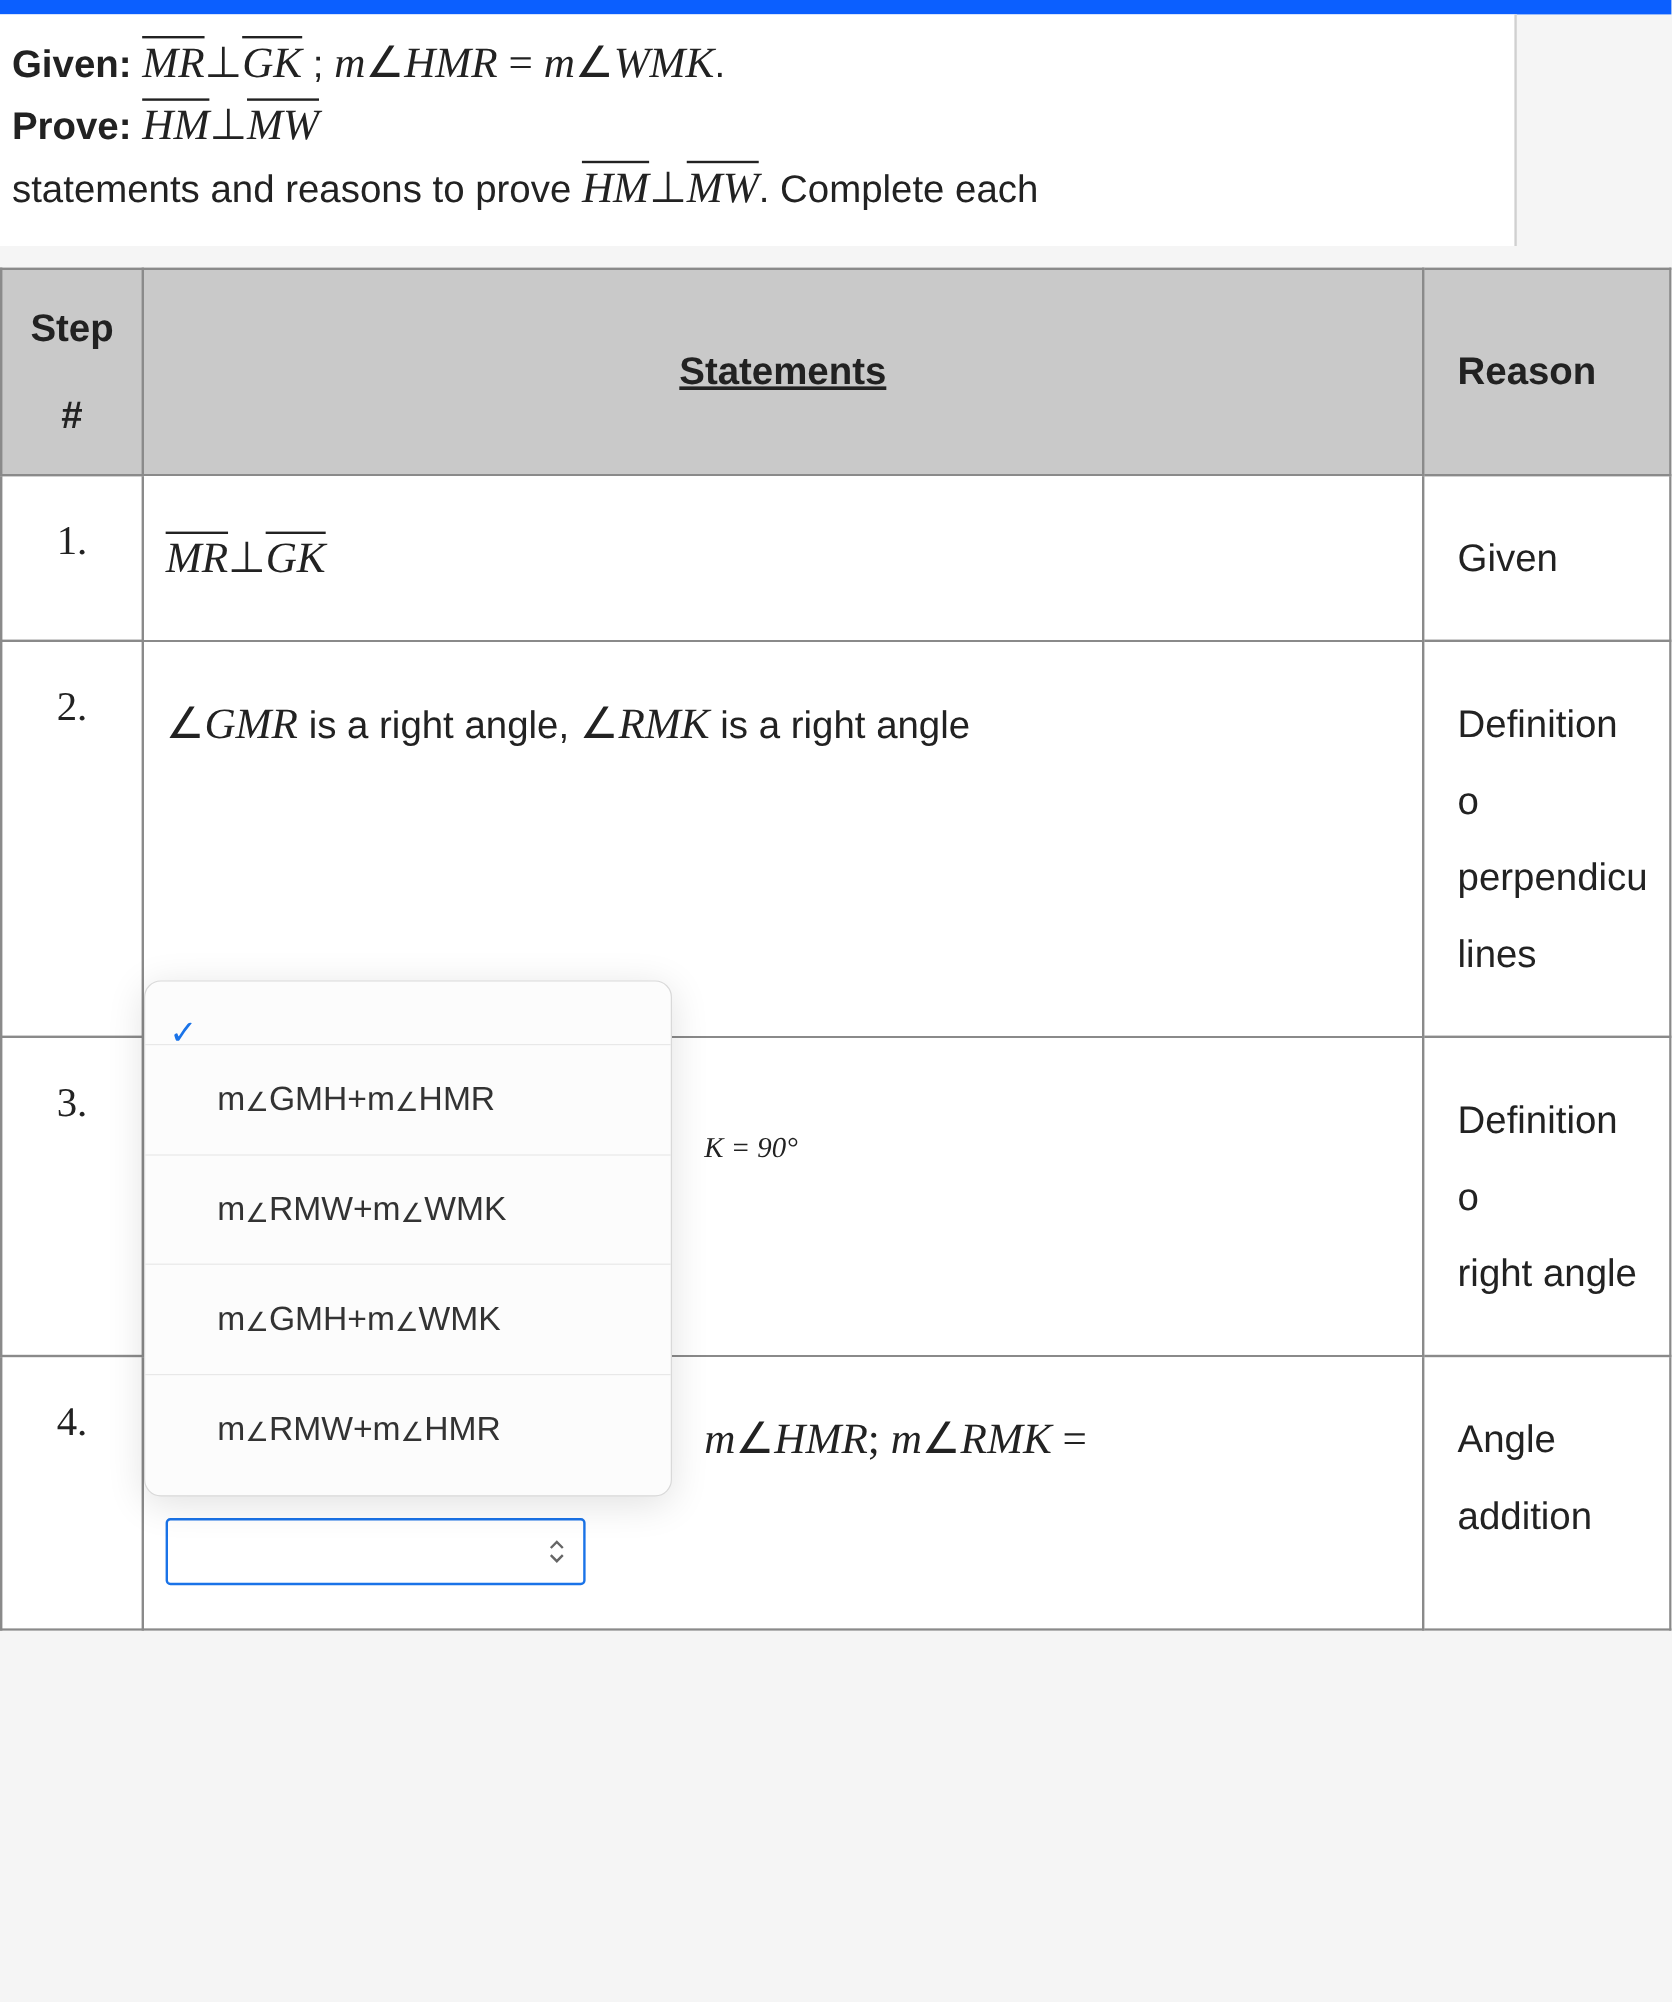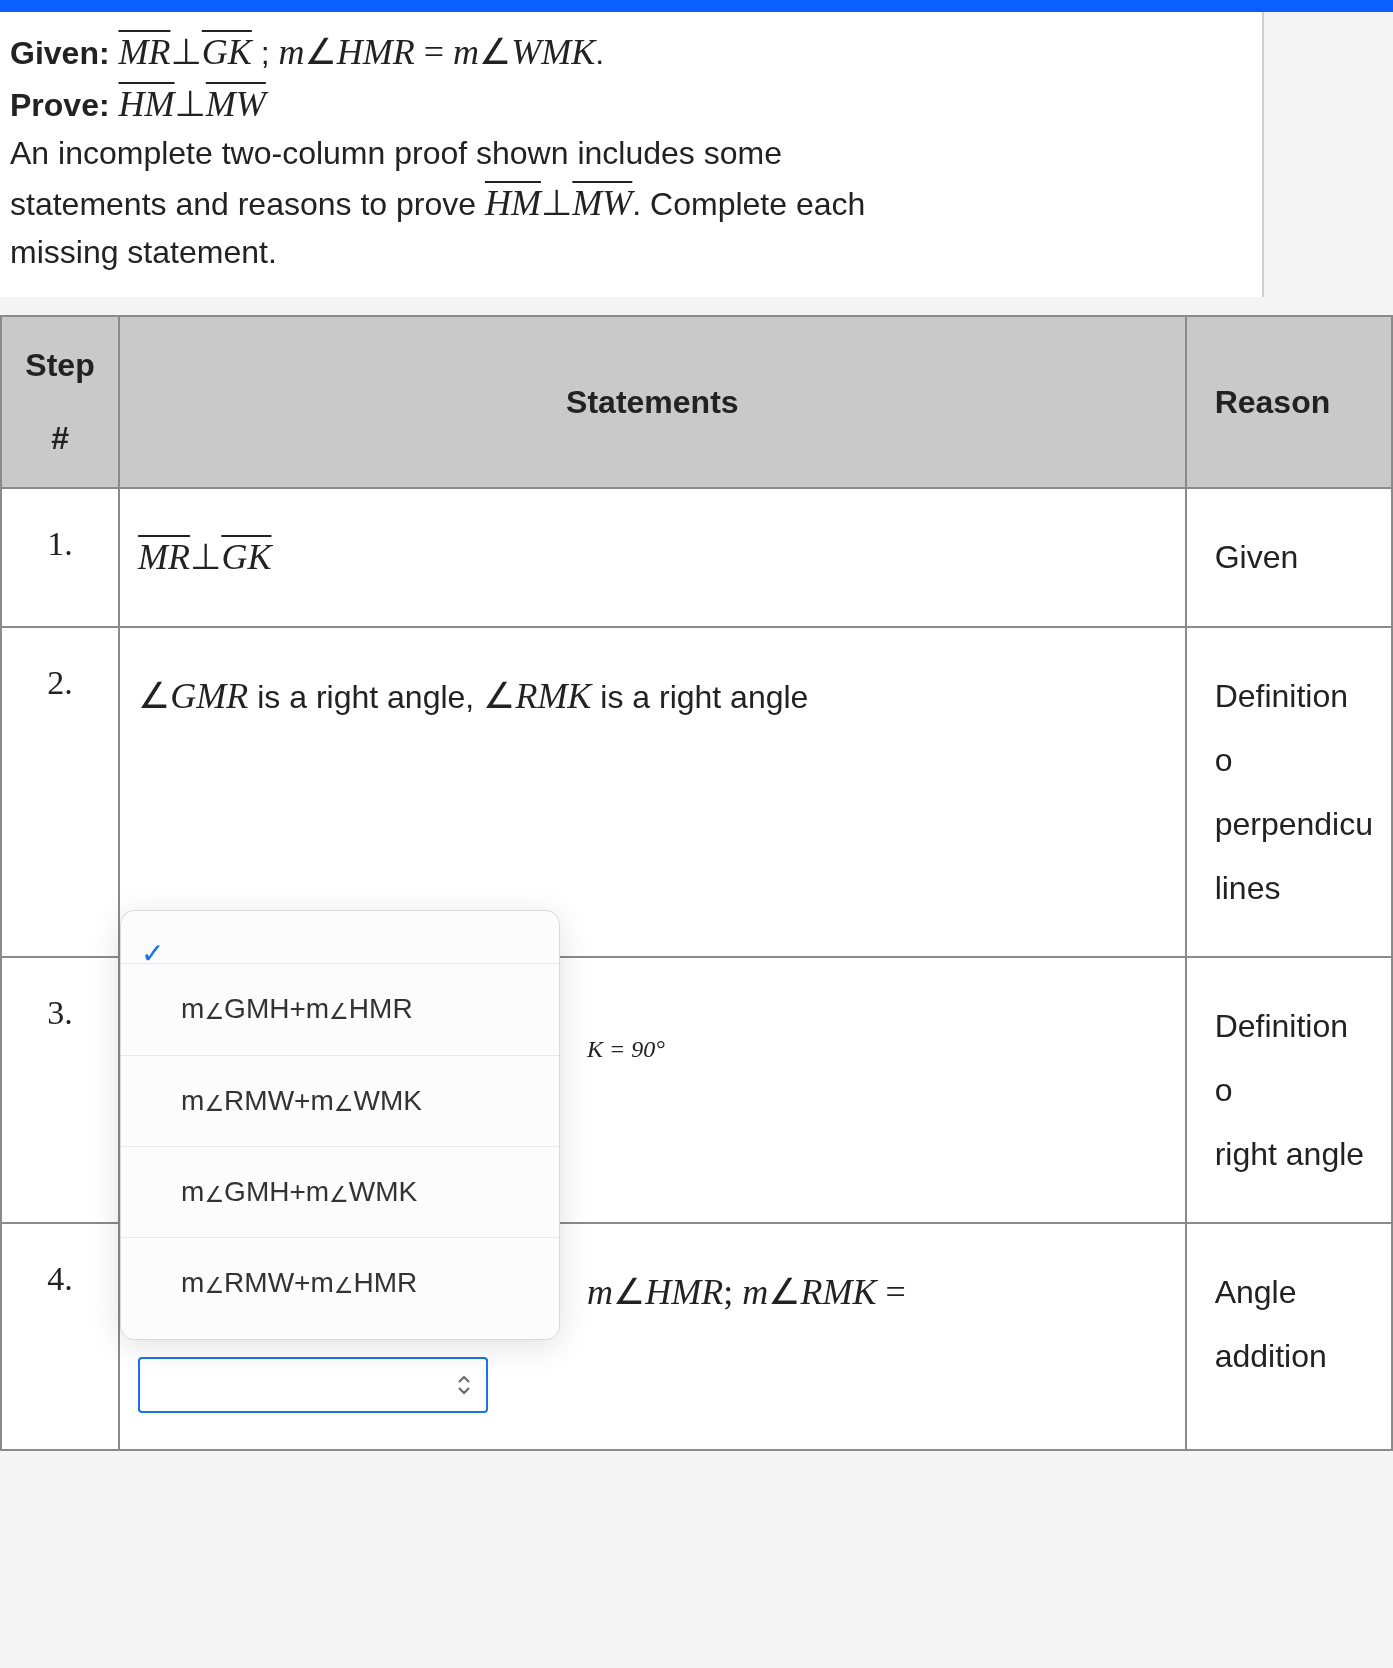"An incomplete two-column proof shown" div { html: <div>An incomplete two-column proof shown includes some</div> -> none }
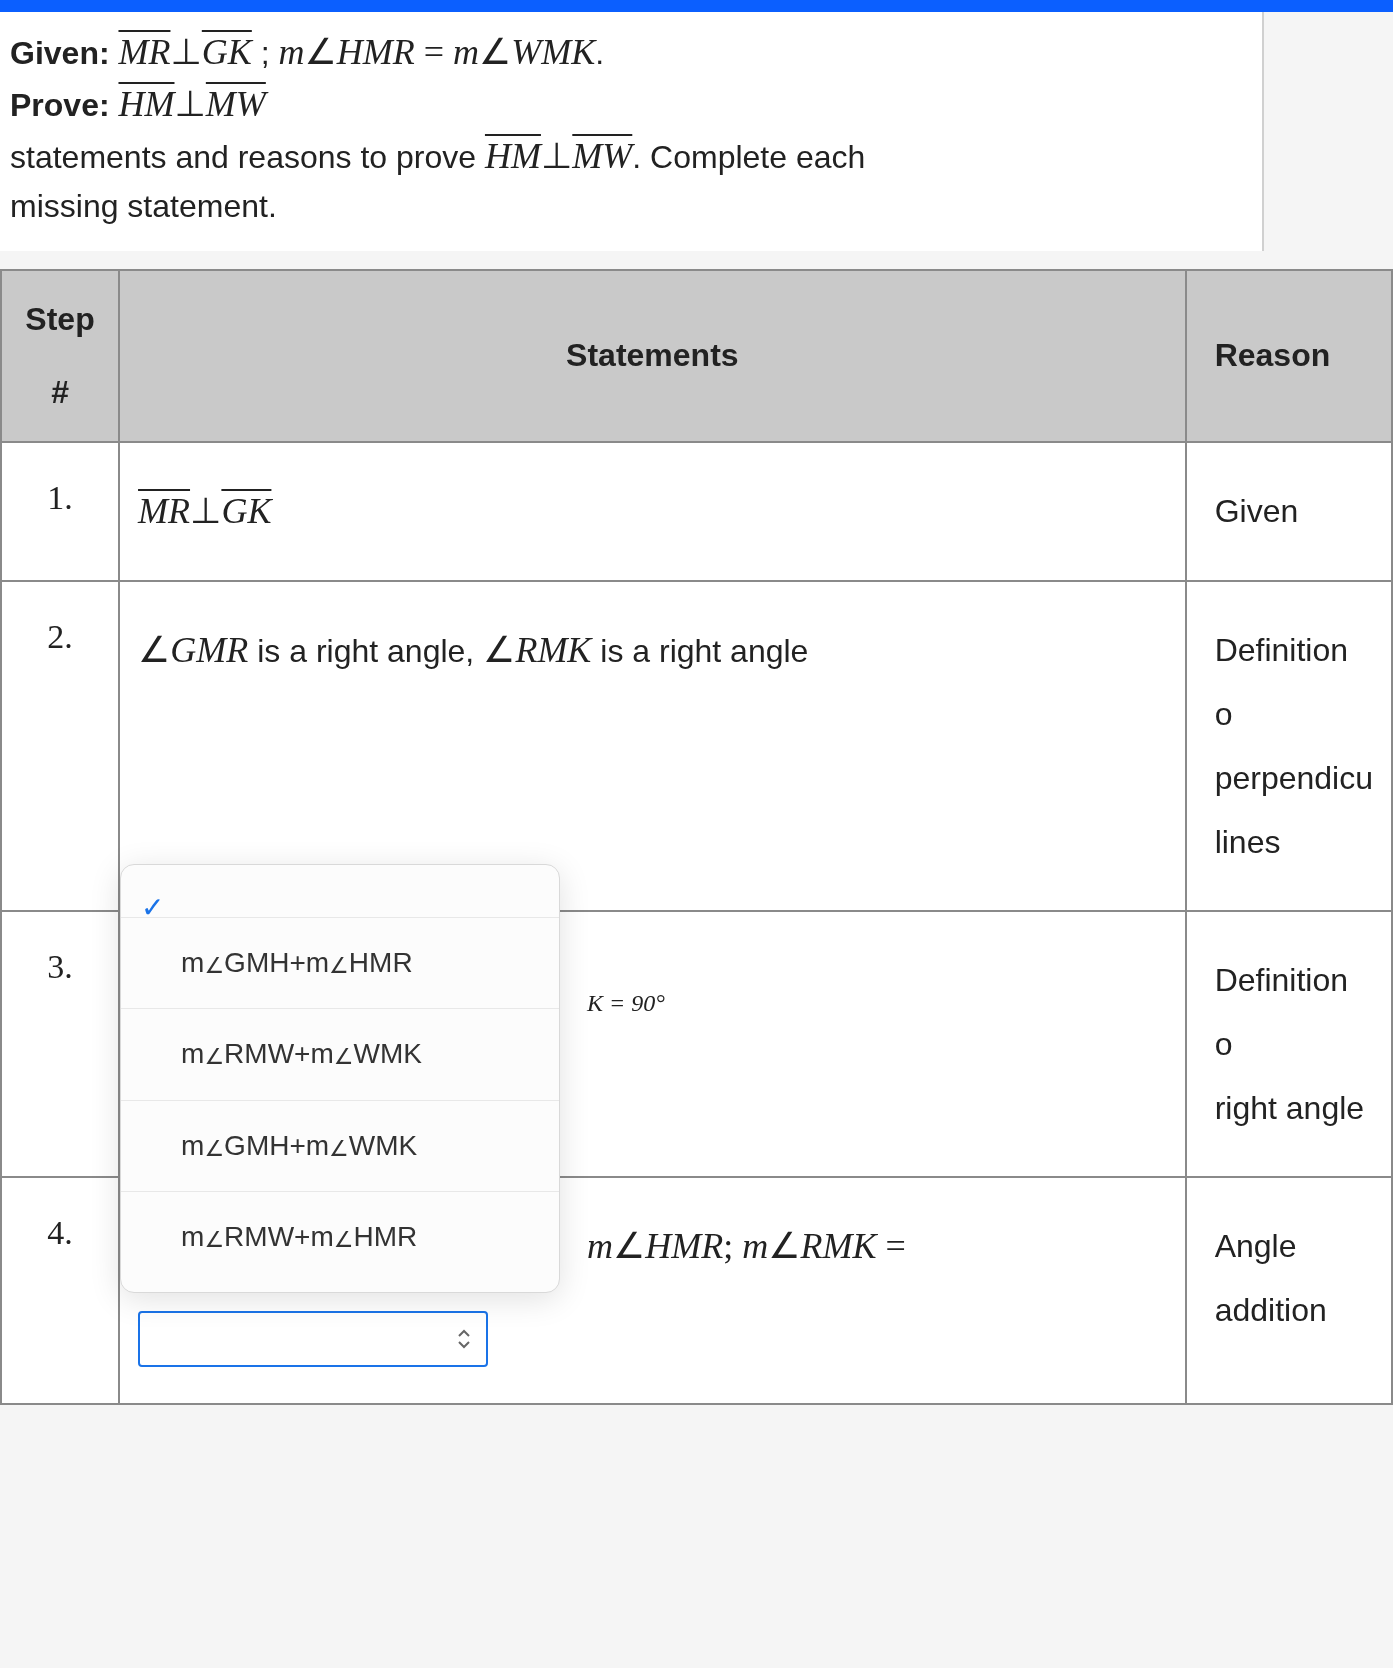"missing statement." div { html: <div>missing statement.</div> -> none }
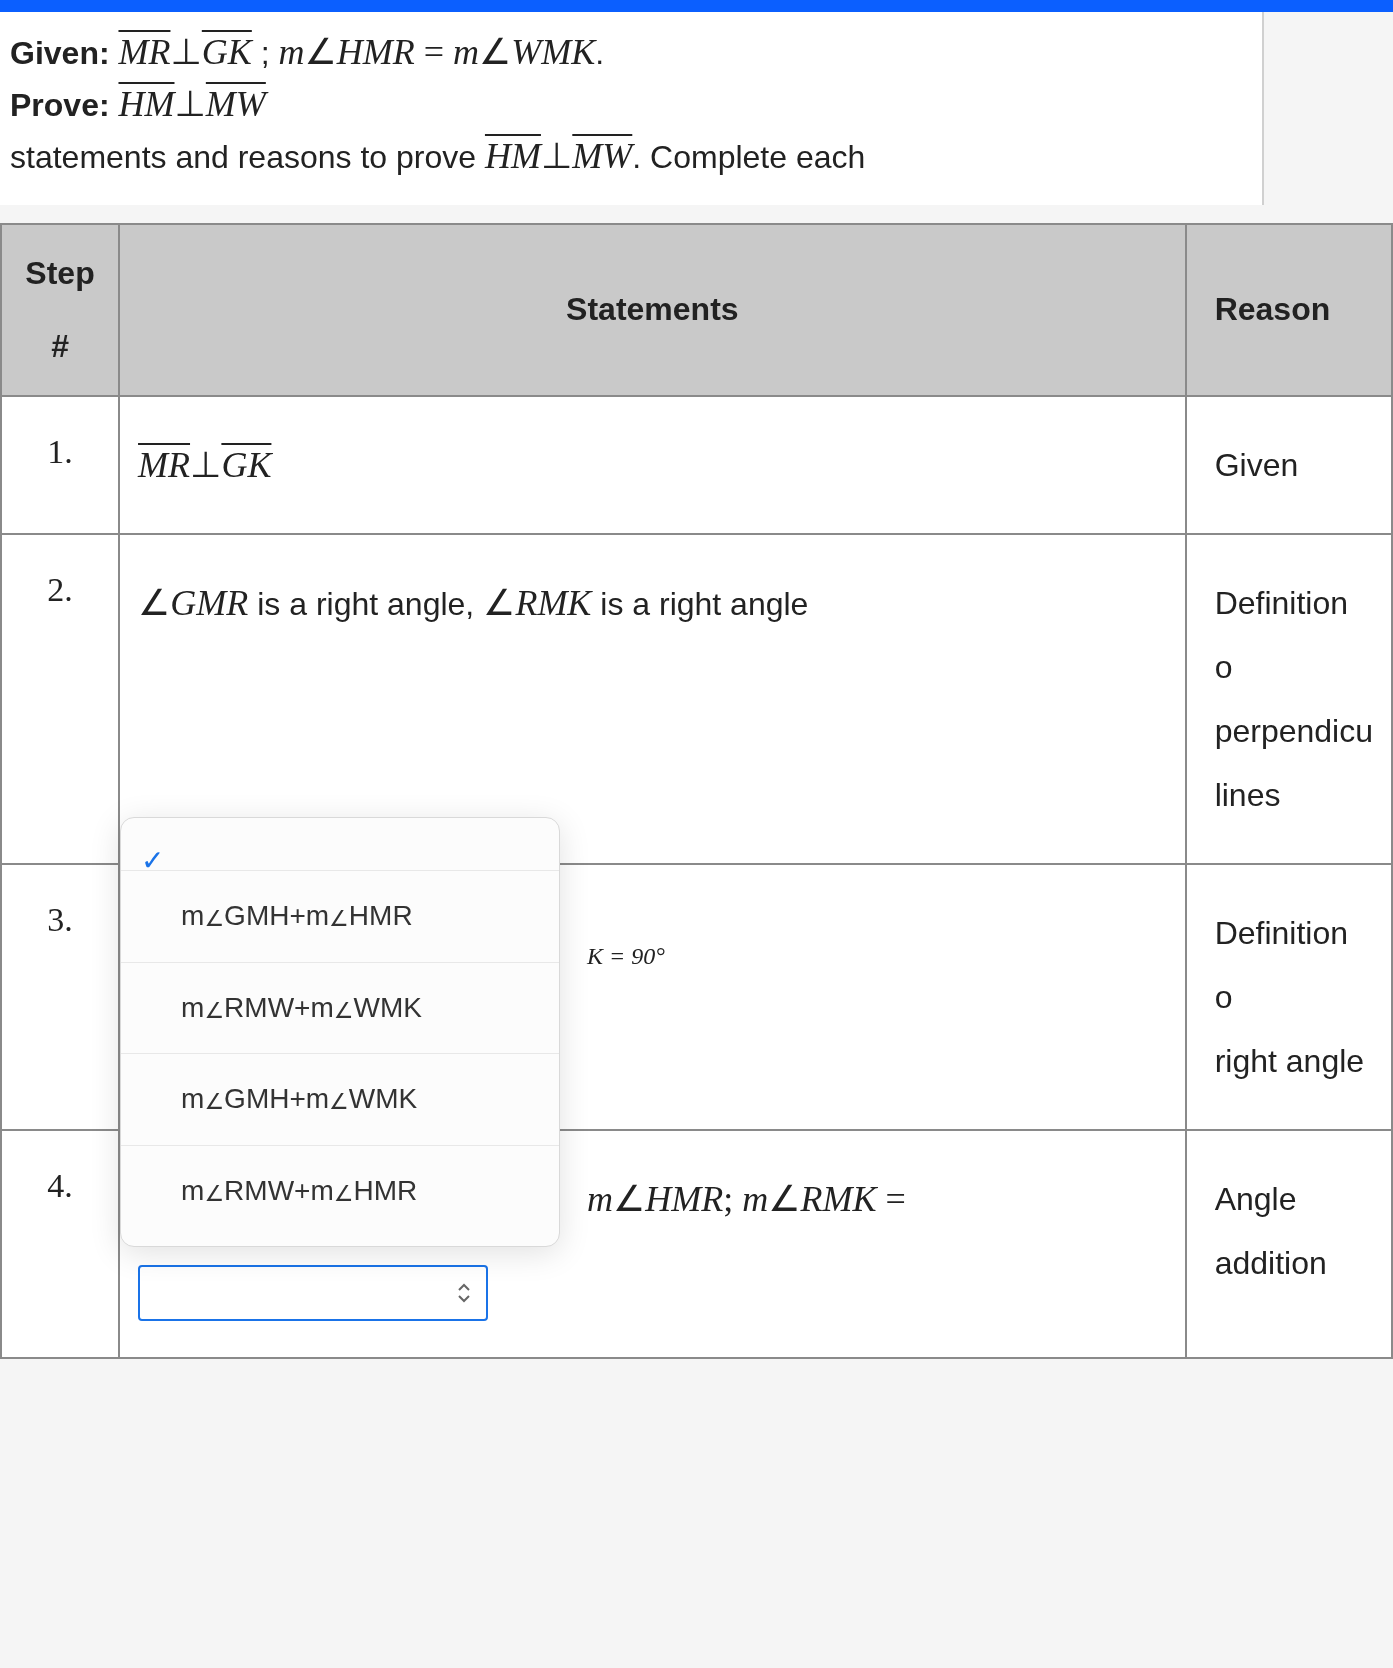"Statements" table.proof th.stmt { text-decoration: none -> underline }
